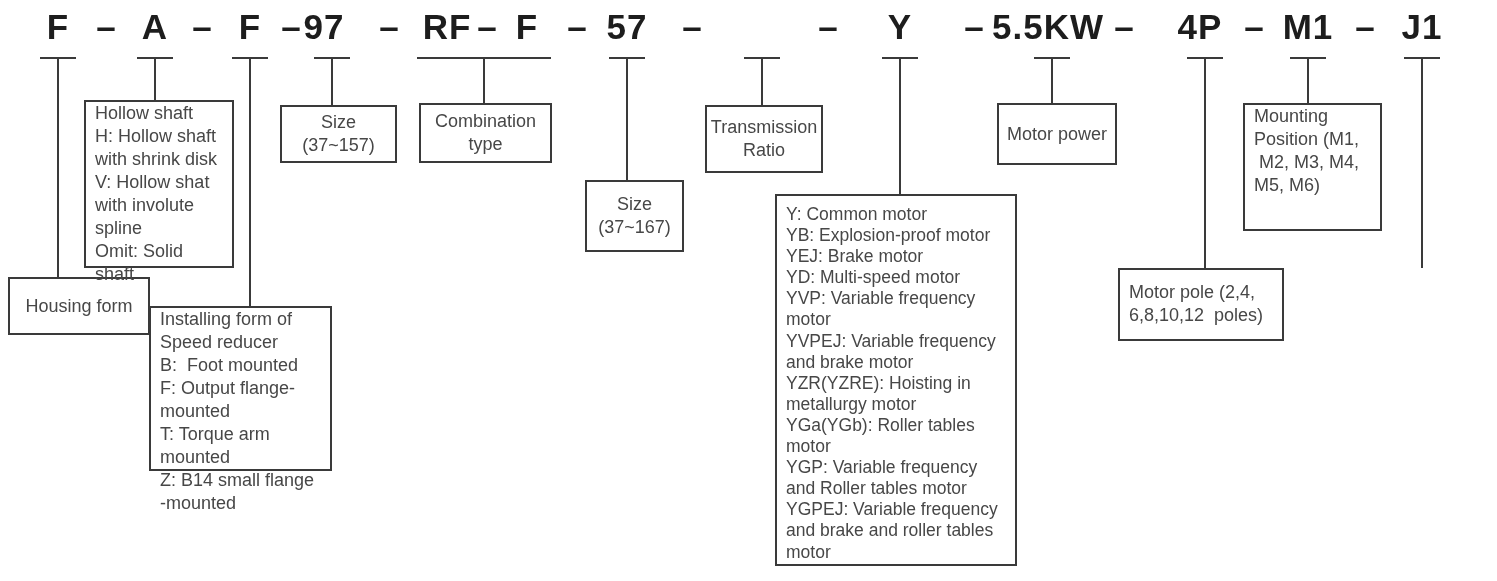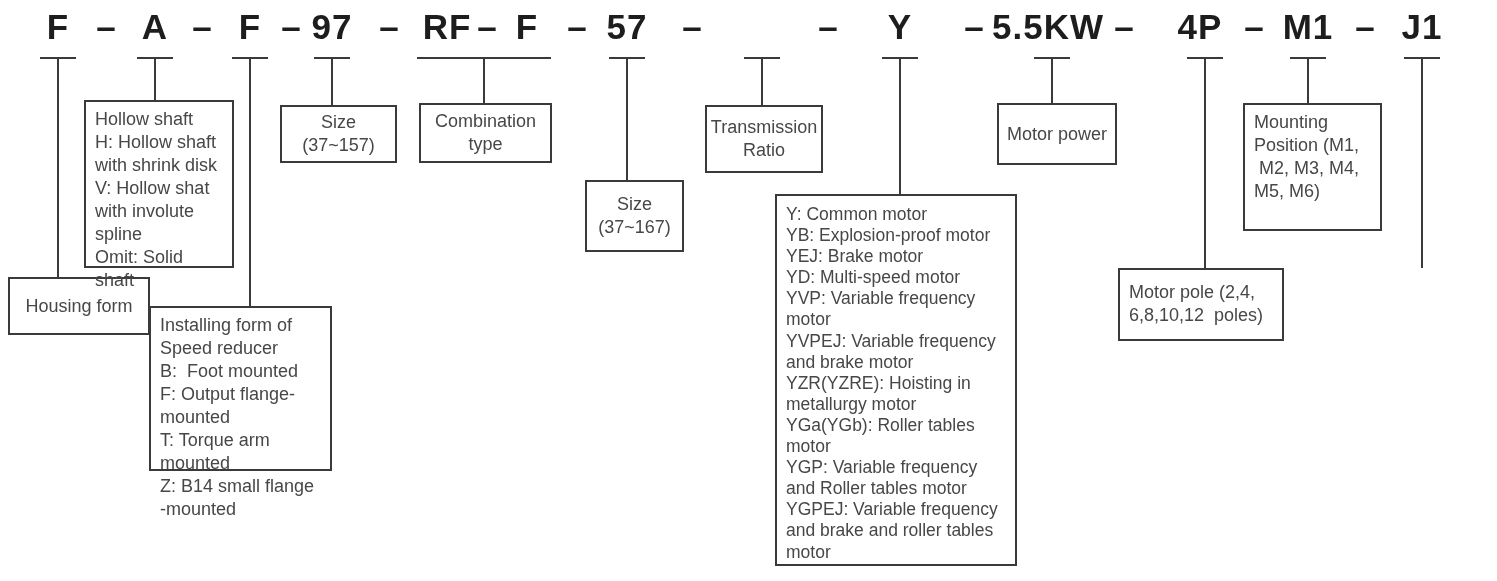"97" span.seg { left: 332px -> 324px }
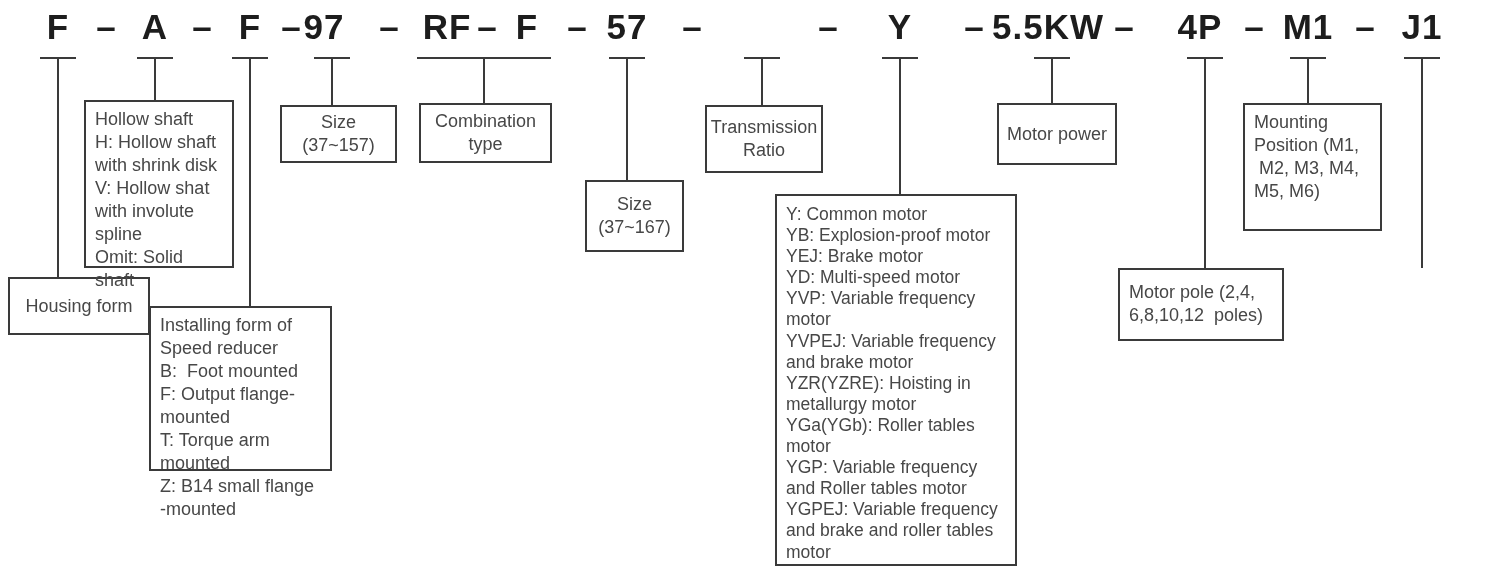"Hollow shaft" .box.left { padding: 6px 8px 0 9px -> 0 8px 0 9px }
